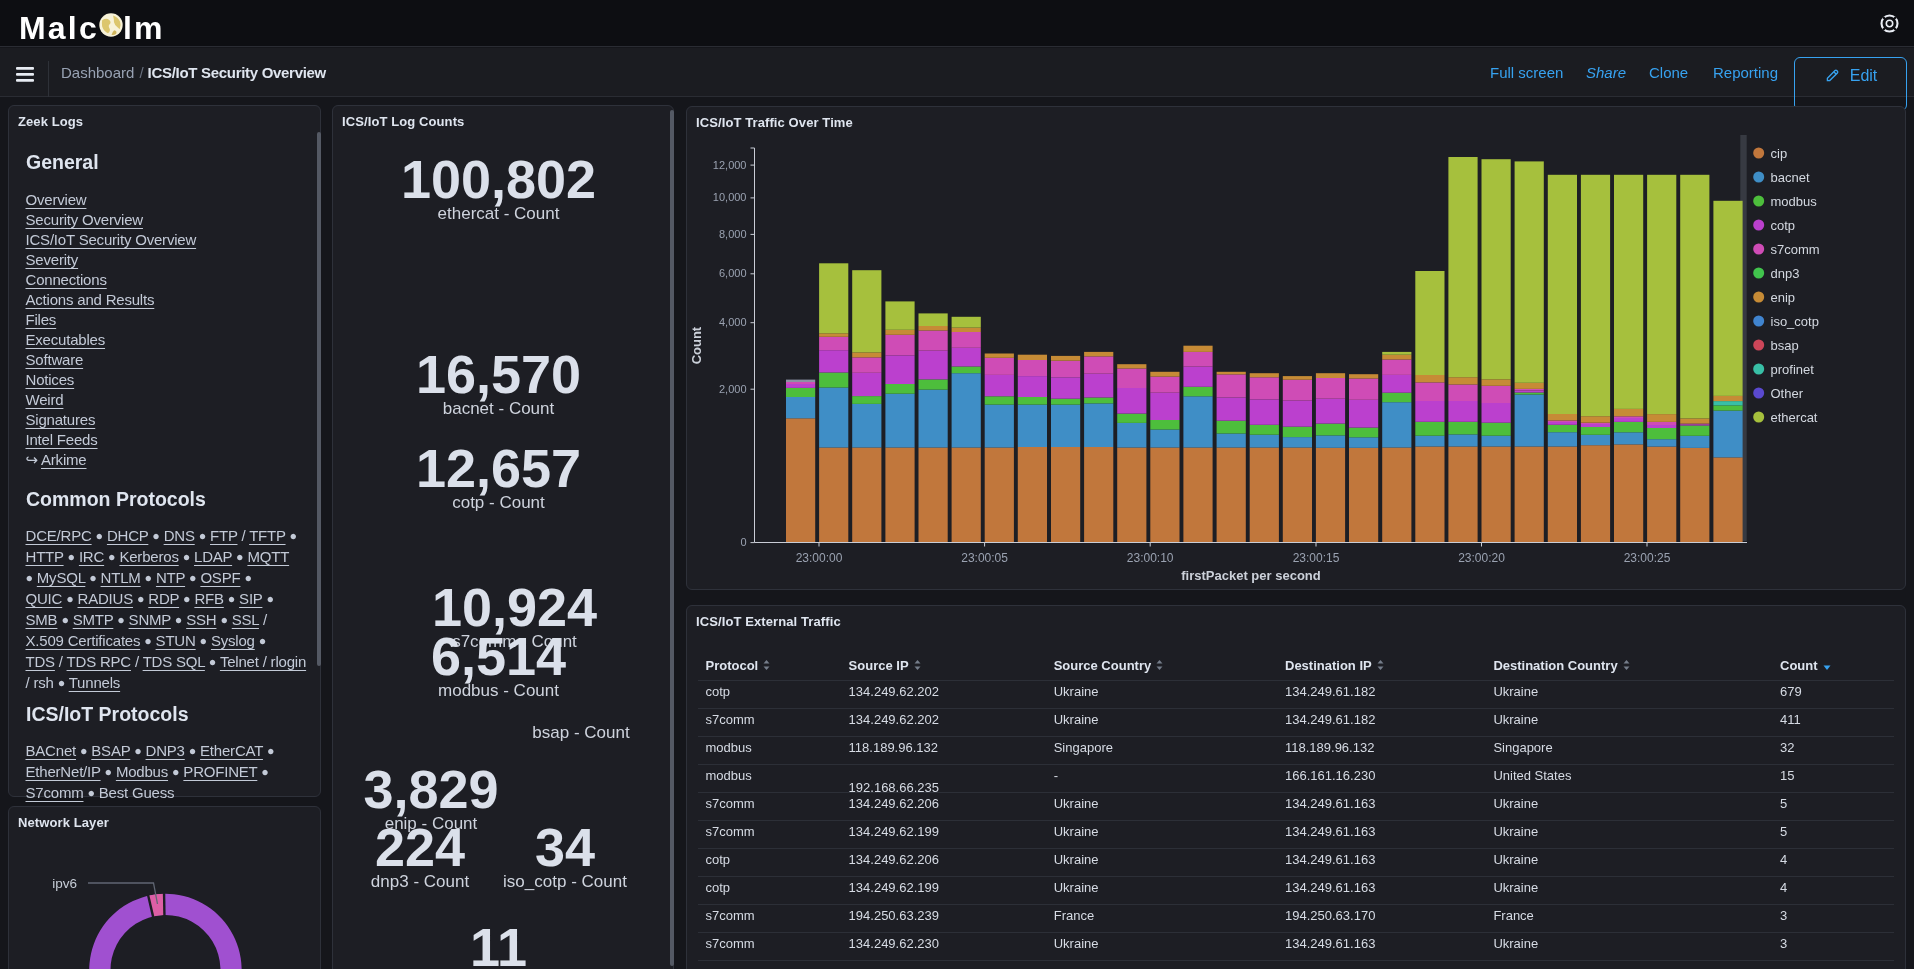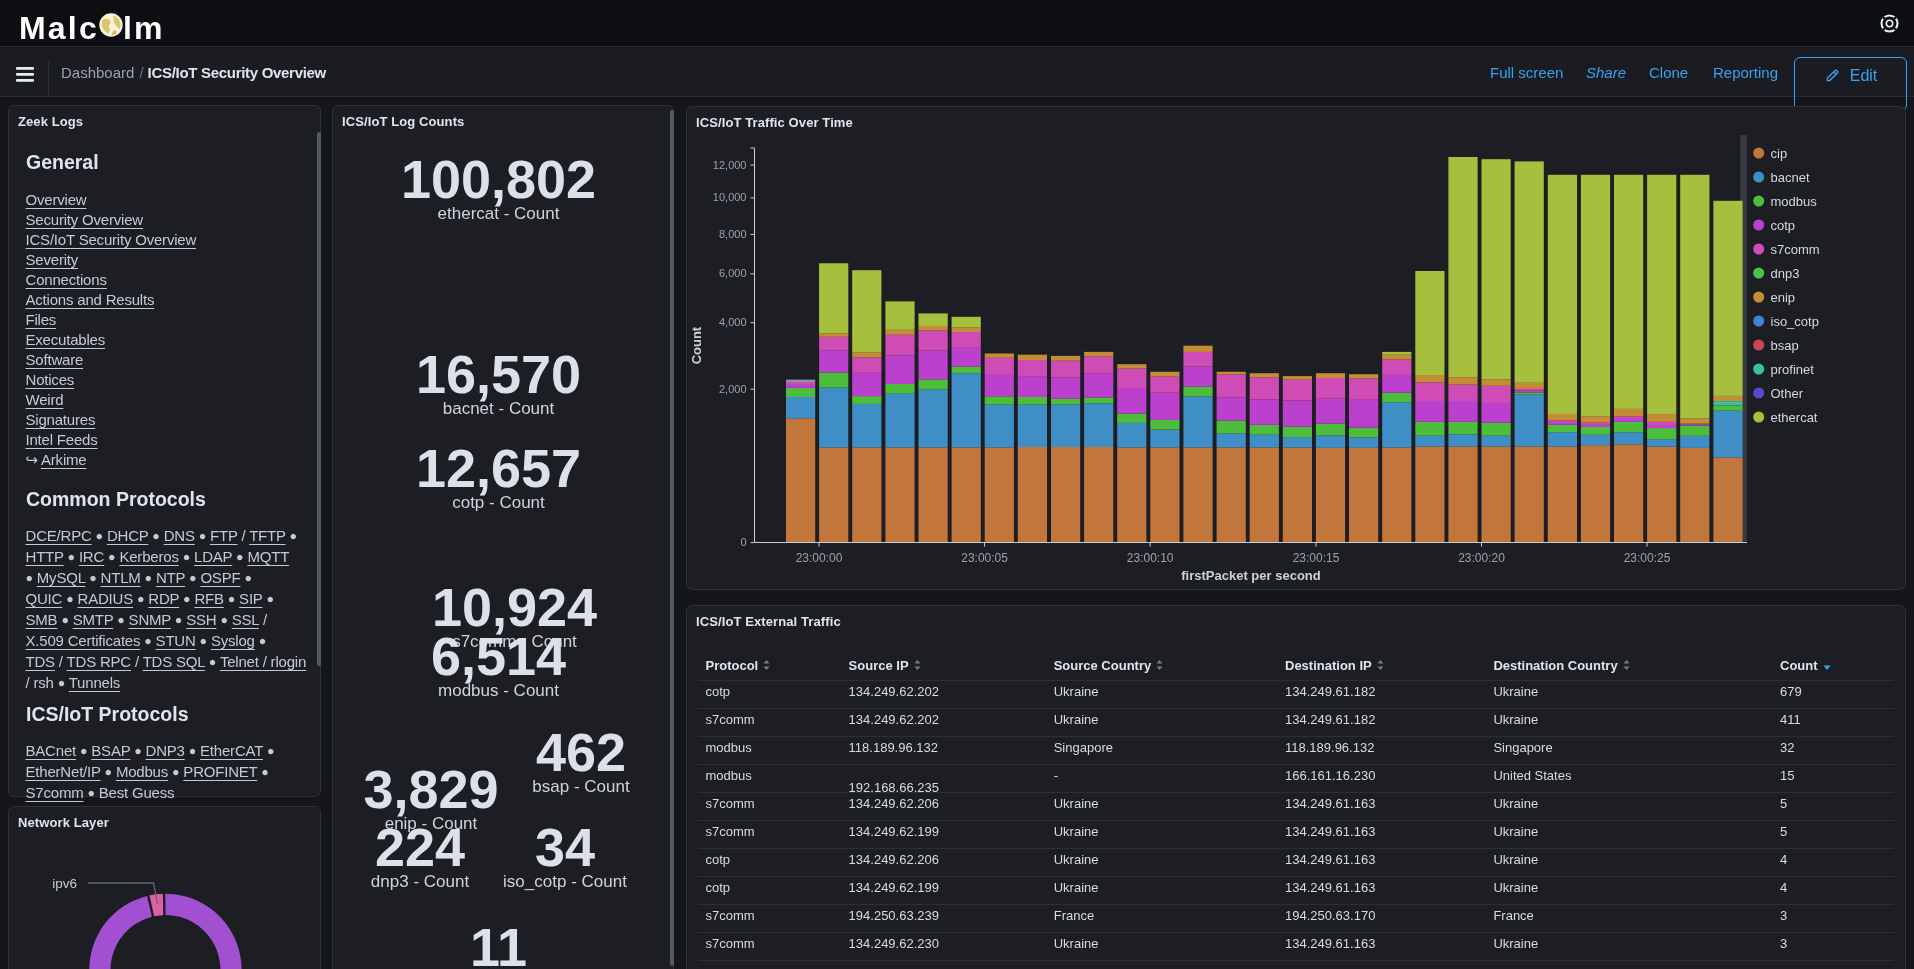"462" div.mv { html: <div>462</div> -> none }
